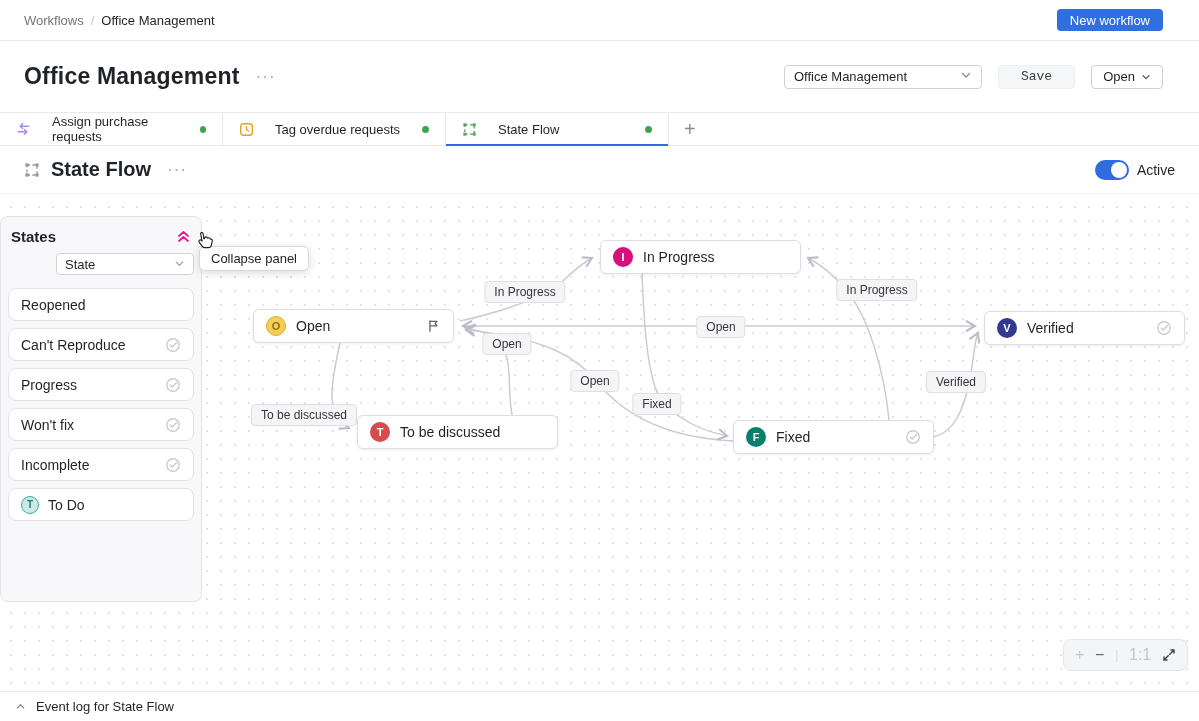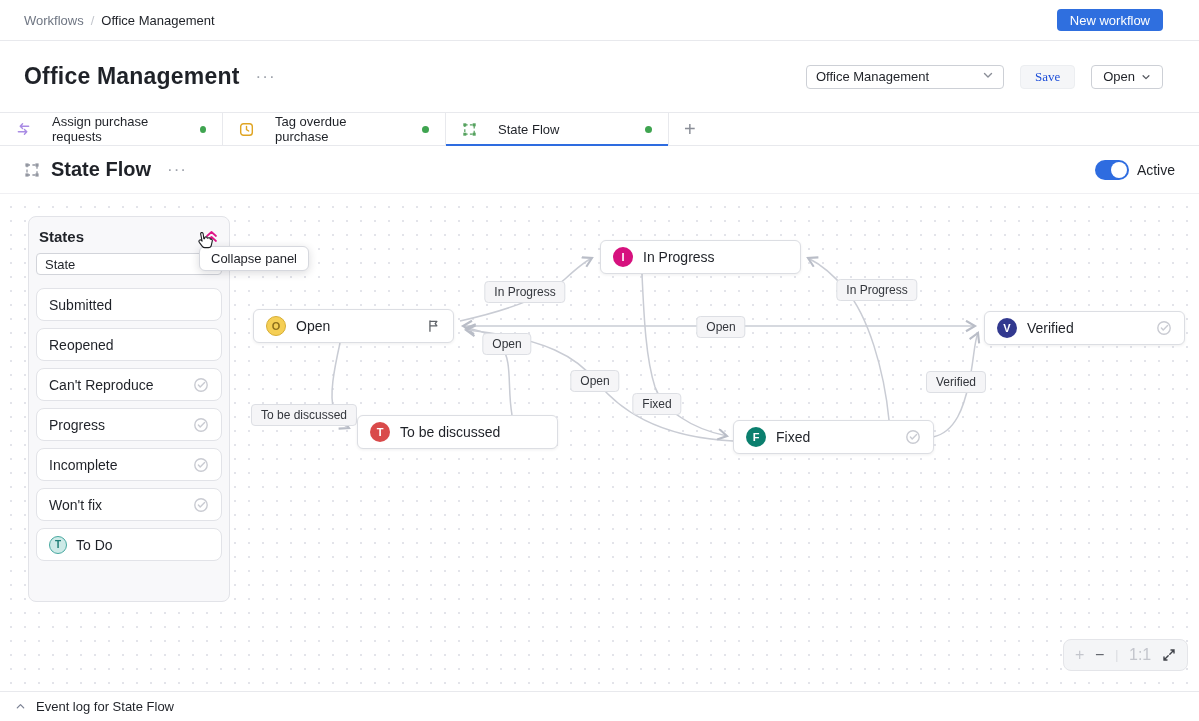"Save" .btn-disabled { color: #1d4ed8 -> #404040; font-family: Liberation Serif, serif -> Liberation Mono, monospace; padding: 0 14px -> 0 22px }
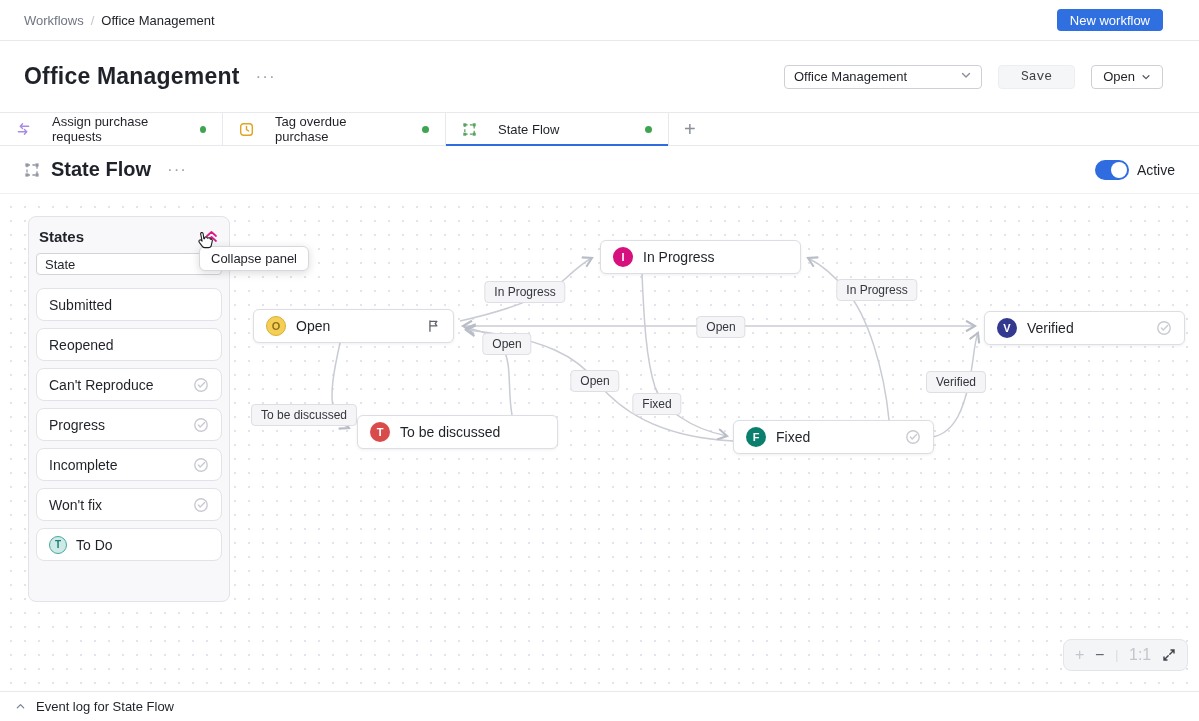"Tag overdue purchase" span { text: purchase -> requests }
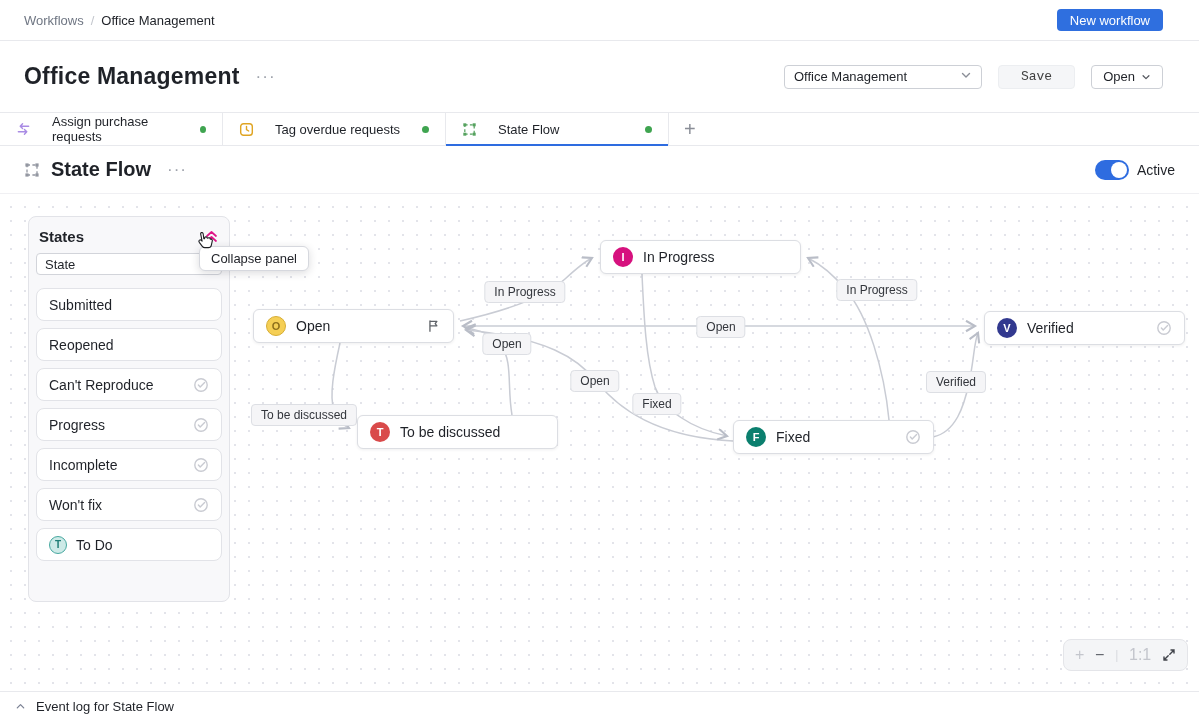"States" .states-panel { left: 28px -> 0 }
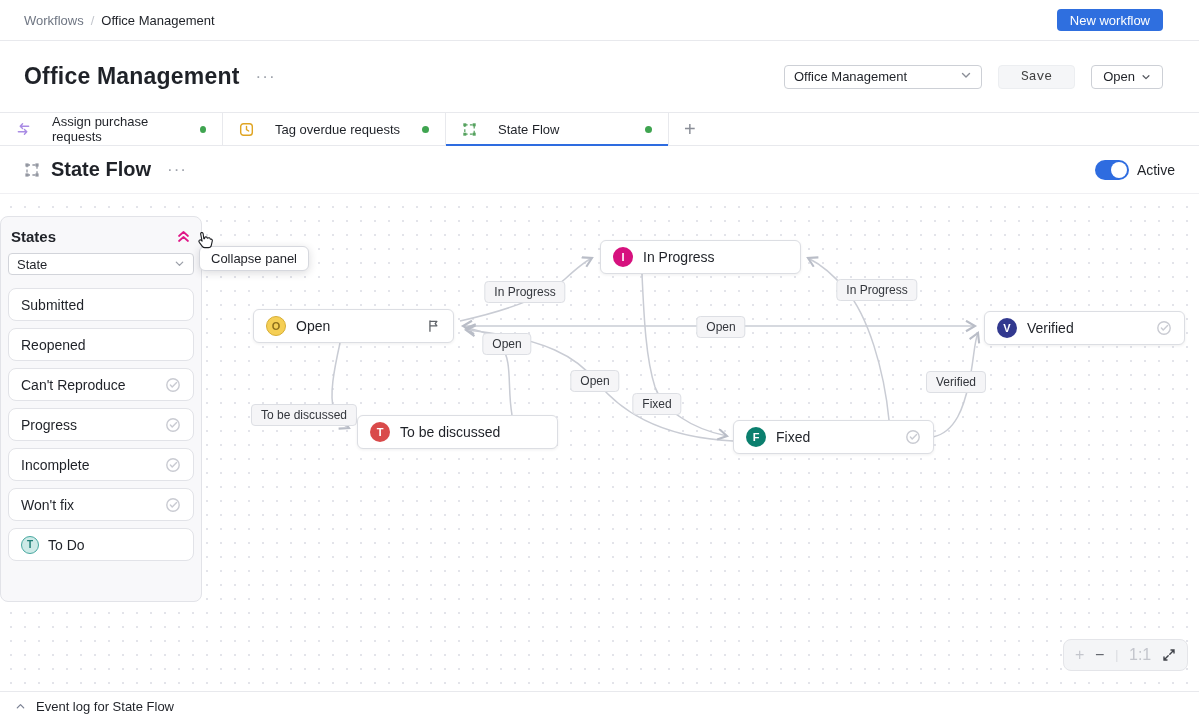"State" .panel-select { margin-left: none -> 48px }
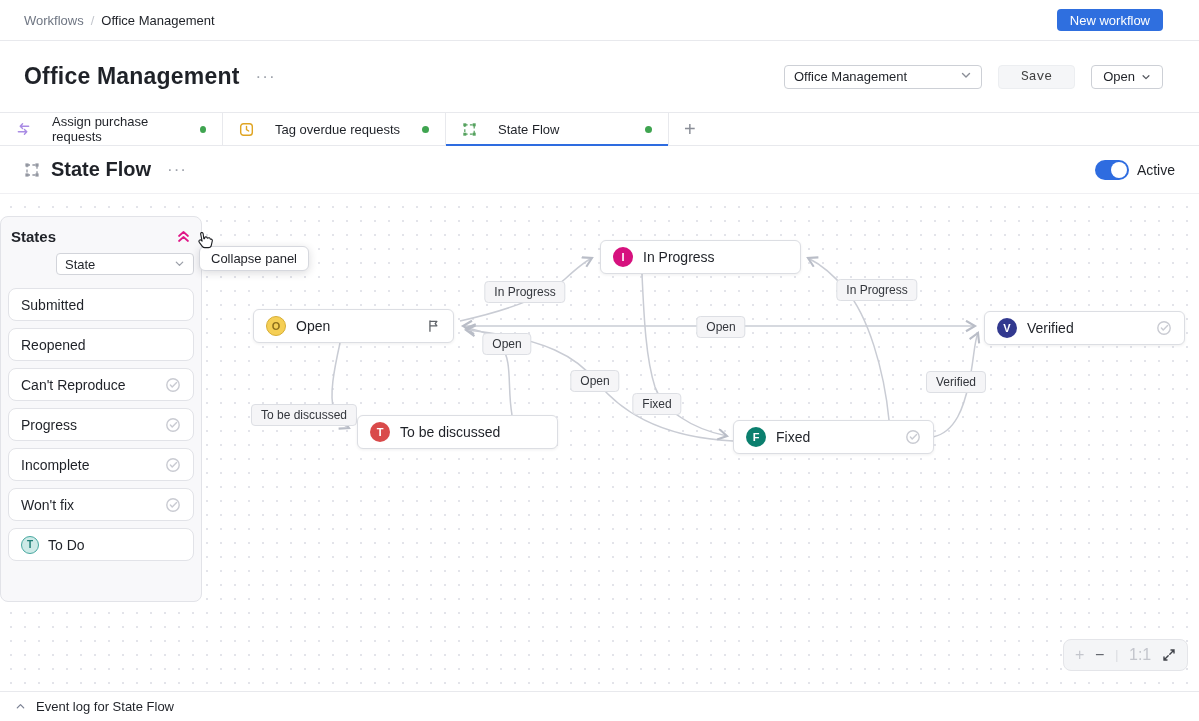"Submitted" div.state-item { html: <div> <span>Submitted</span> </div> -> none }
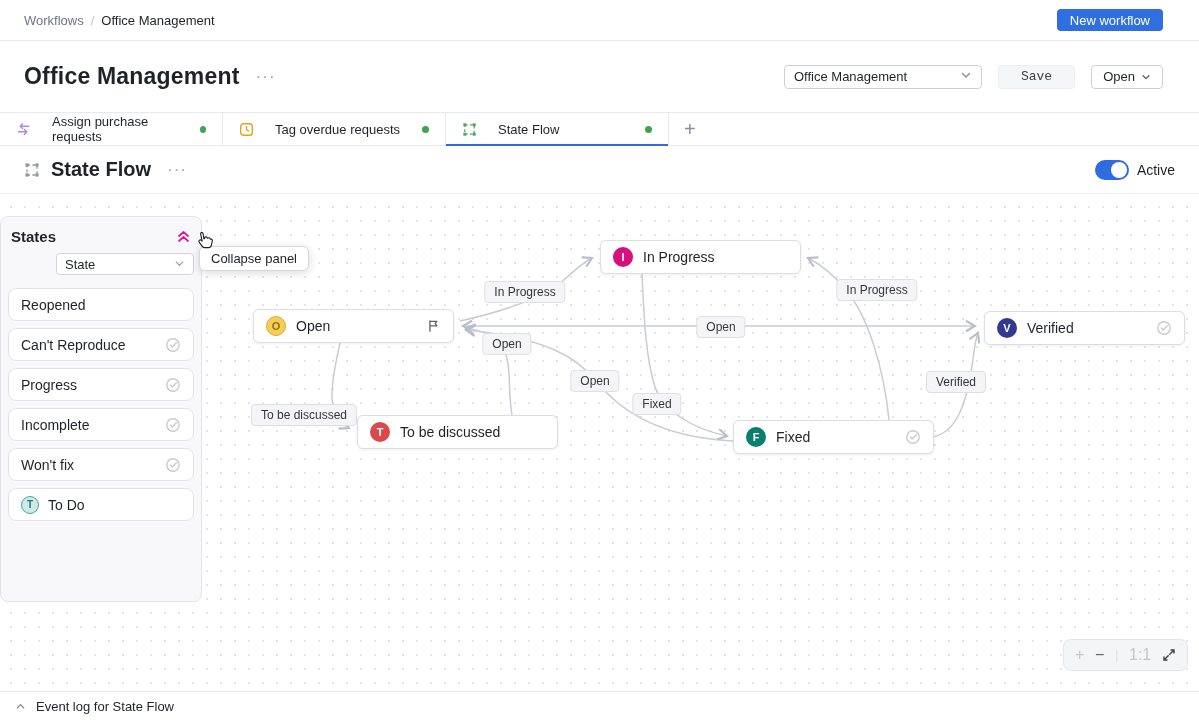"Incomplete" div.state-item { order: before "Won't fix" -> after "Won't fix" }
